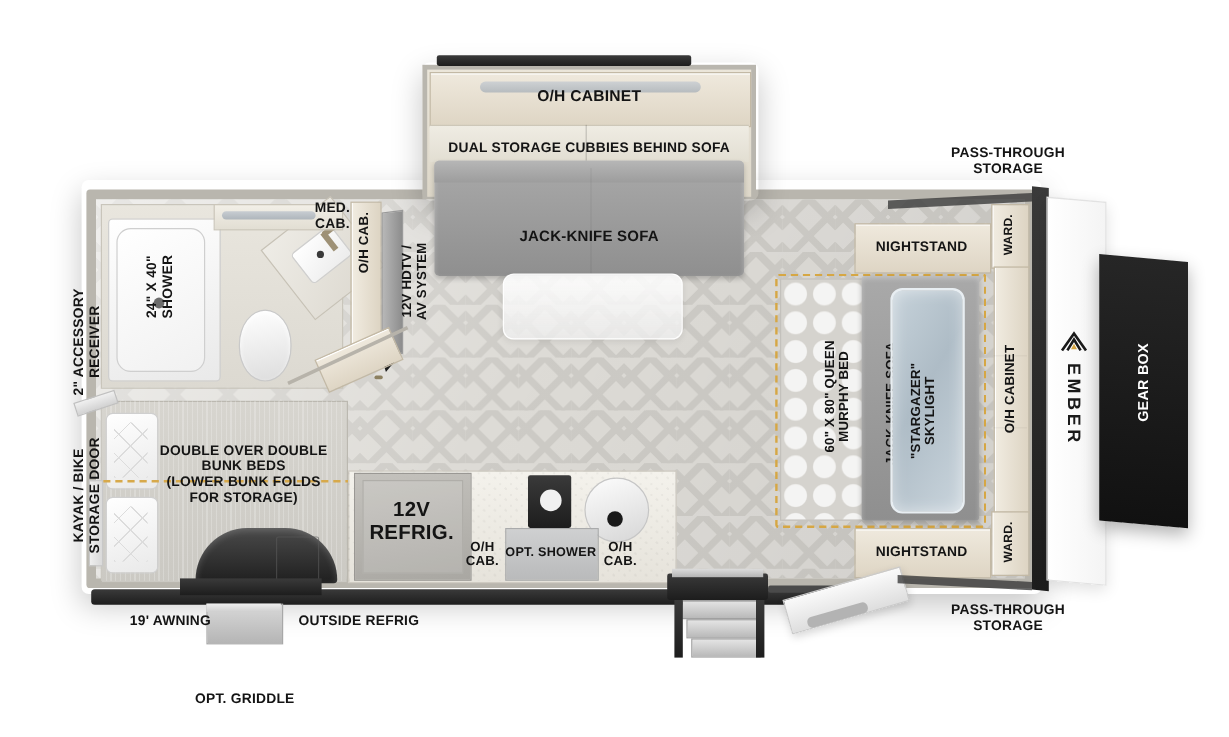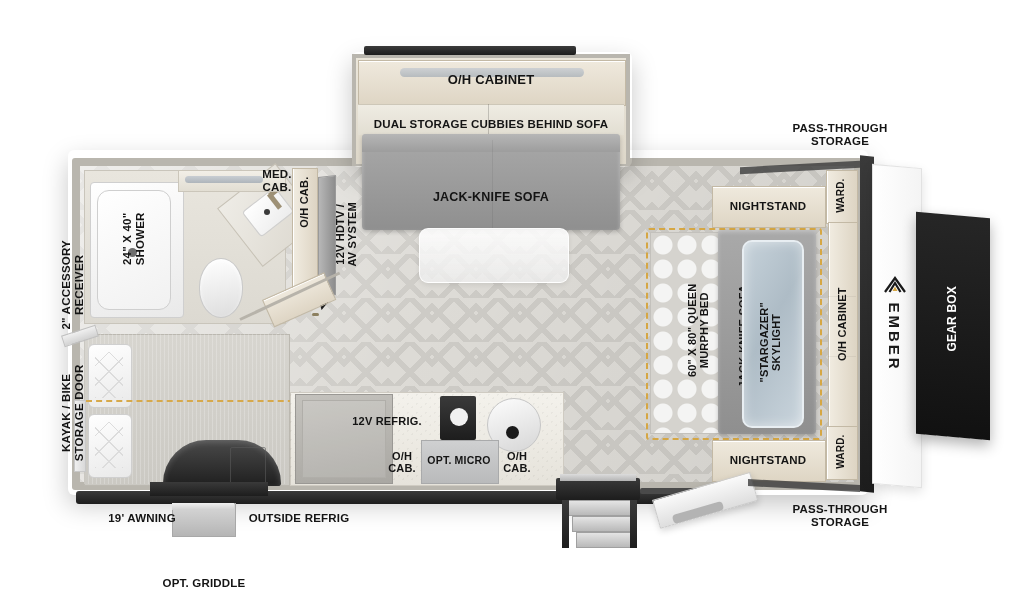"DOUBLE OVER DOUBLE" div.lbl { html: none -> <div>DOUBLE OVER DOUBLE BUNK BEDS (LOWER BUNK FOLDS FOR STORAGE)</div> }
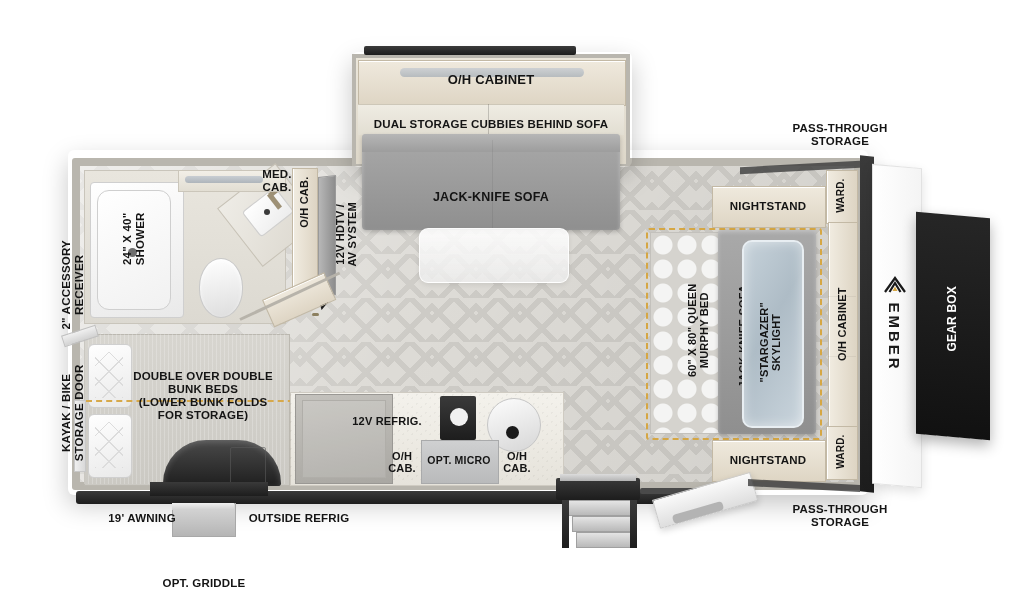"12V REFRIG." div.lbl { font-size: 11px -> 17px; margin-left: 44px -> none }
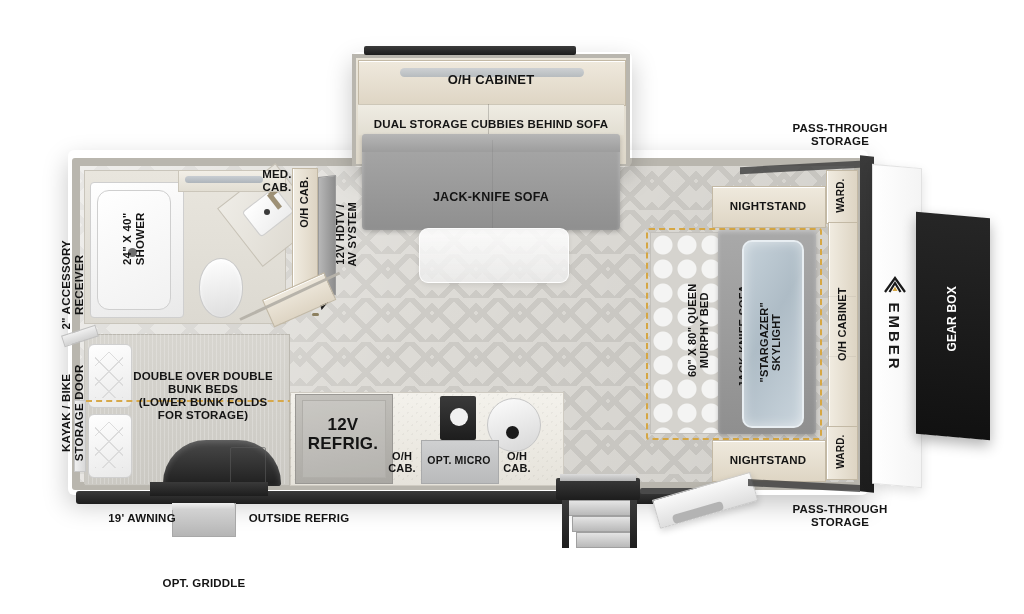"OPT. MICRO" div.lbl { text: MICRO -> SHOWER }
